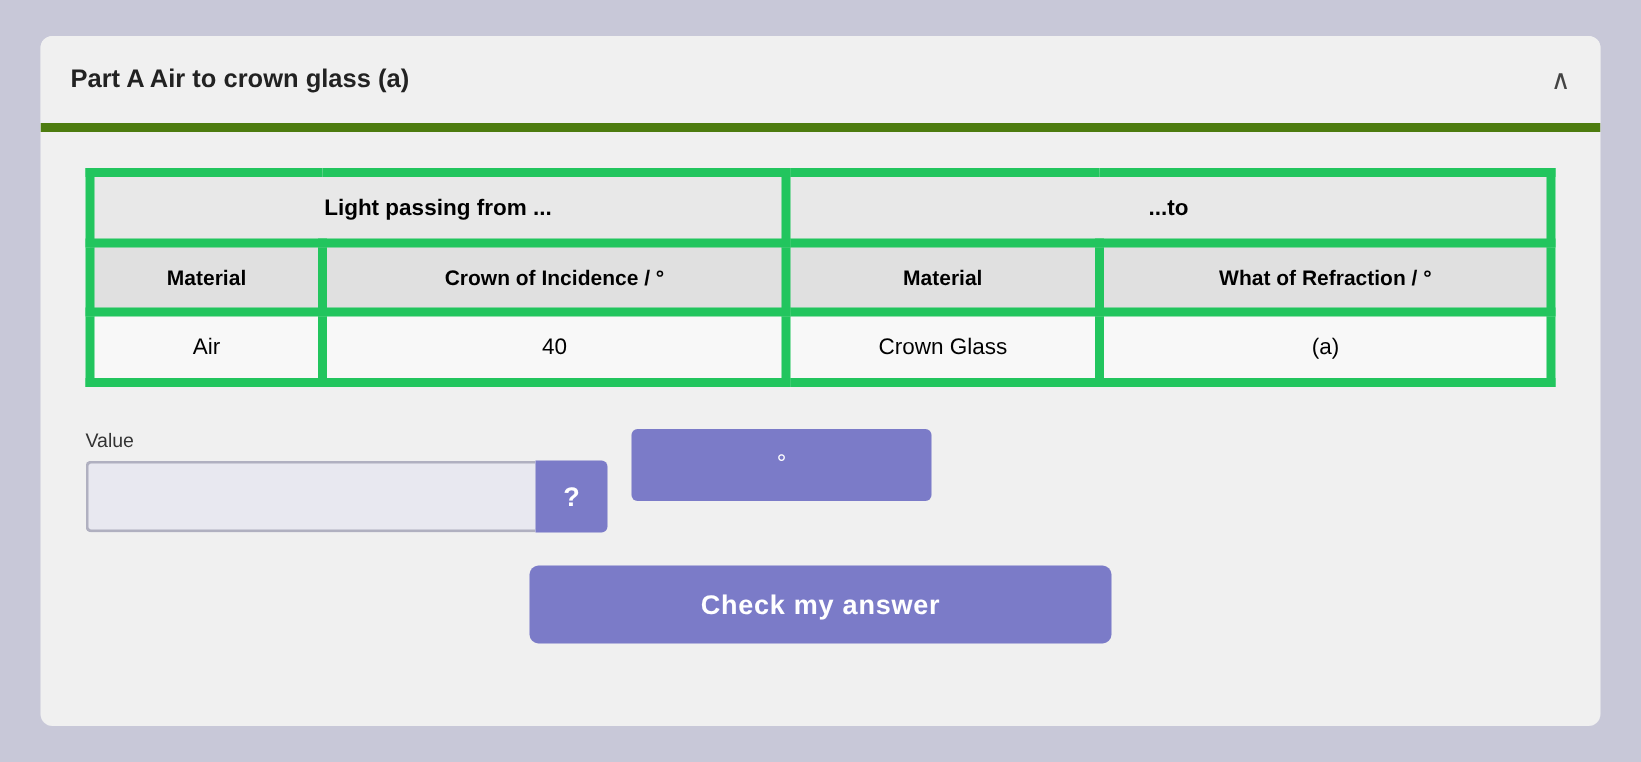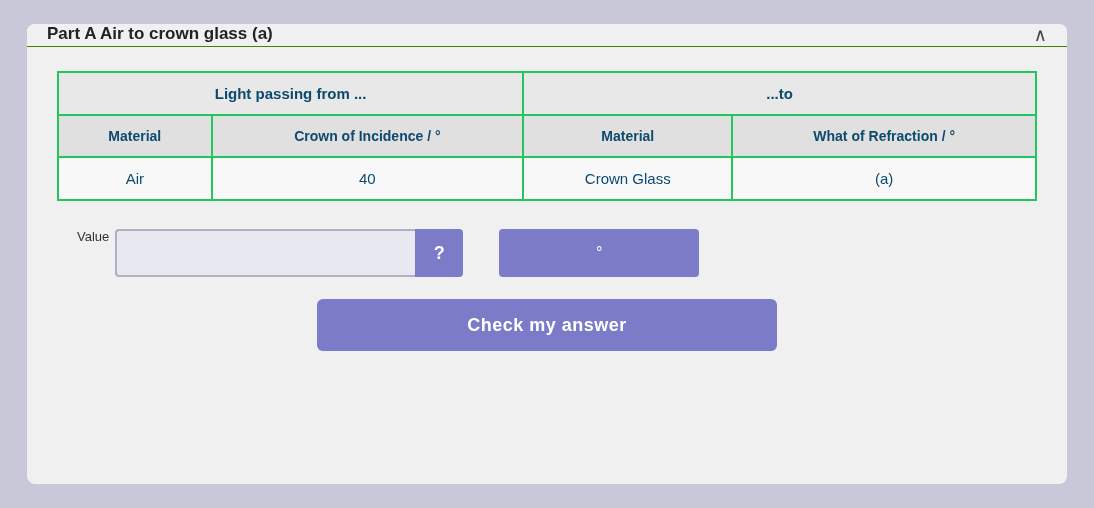"Part A Air to crown" .card-header { align-items: none -> center; border-bottom: 1px solid #4d7c0f -> 6px solid #4d7c0f; padding: 0 20px -> 18px 20px }
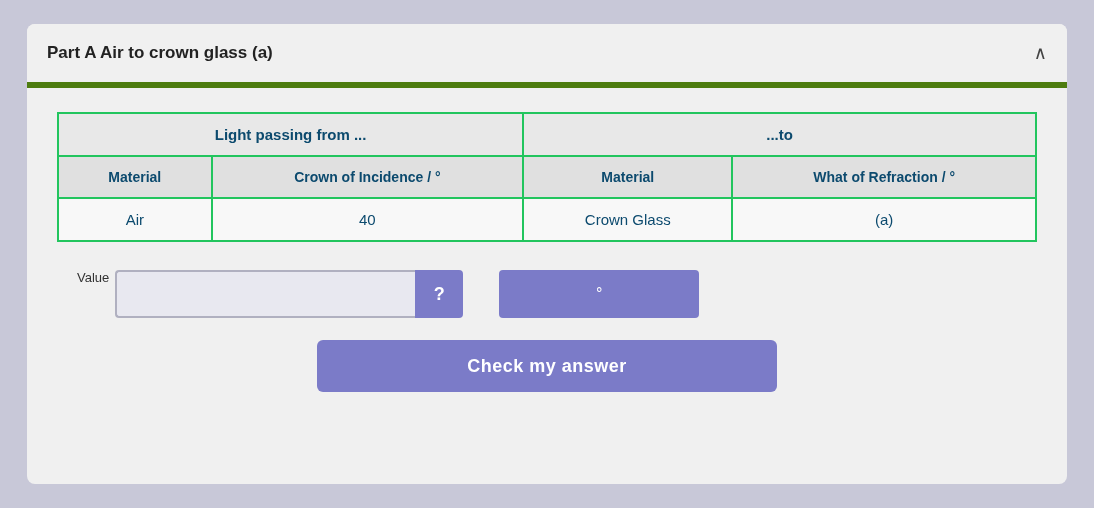"Light passing from ..." .data-table th, .data-table td { border: 2px solid #22c55e -> 6px solid #22c55e; color: #0c4a6e -> #000000 }
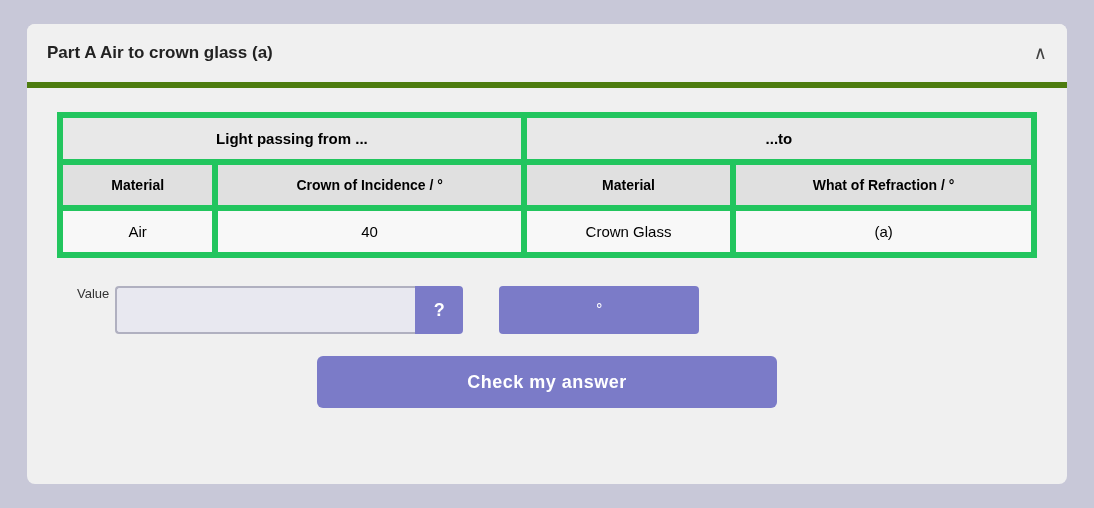"Value" .input-group { flex-direction: none -> column; margin-left: 20px -> none }
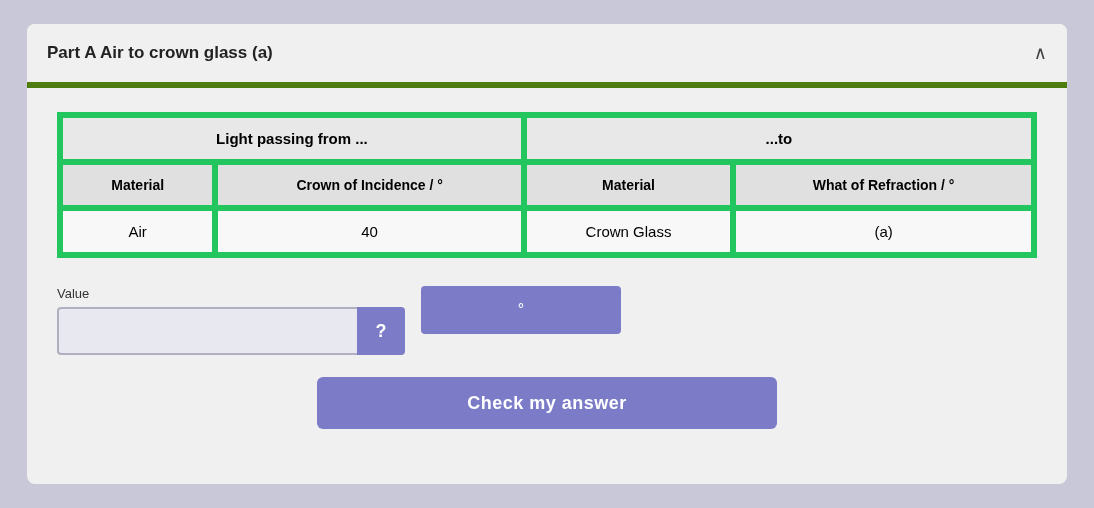"Check my answer" .check-answer-btn { width: 460px -> 388px }
